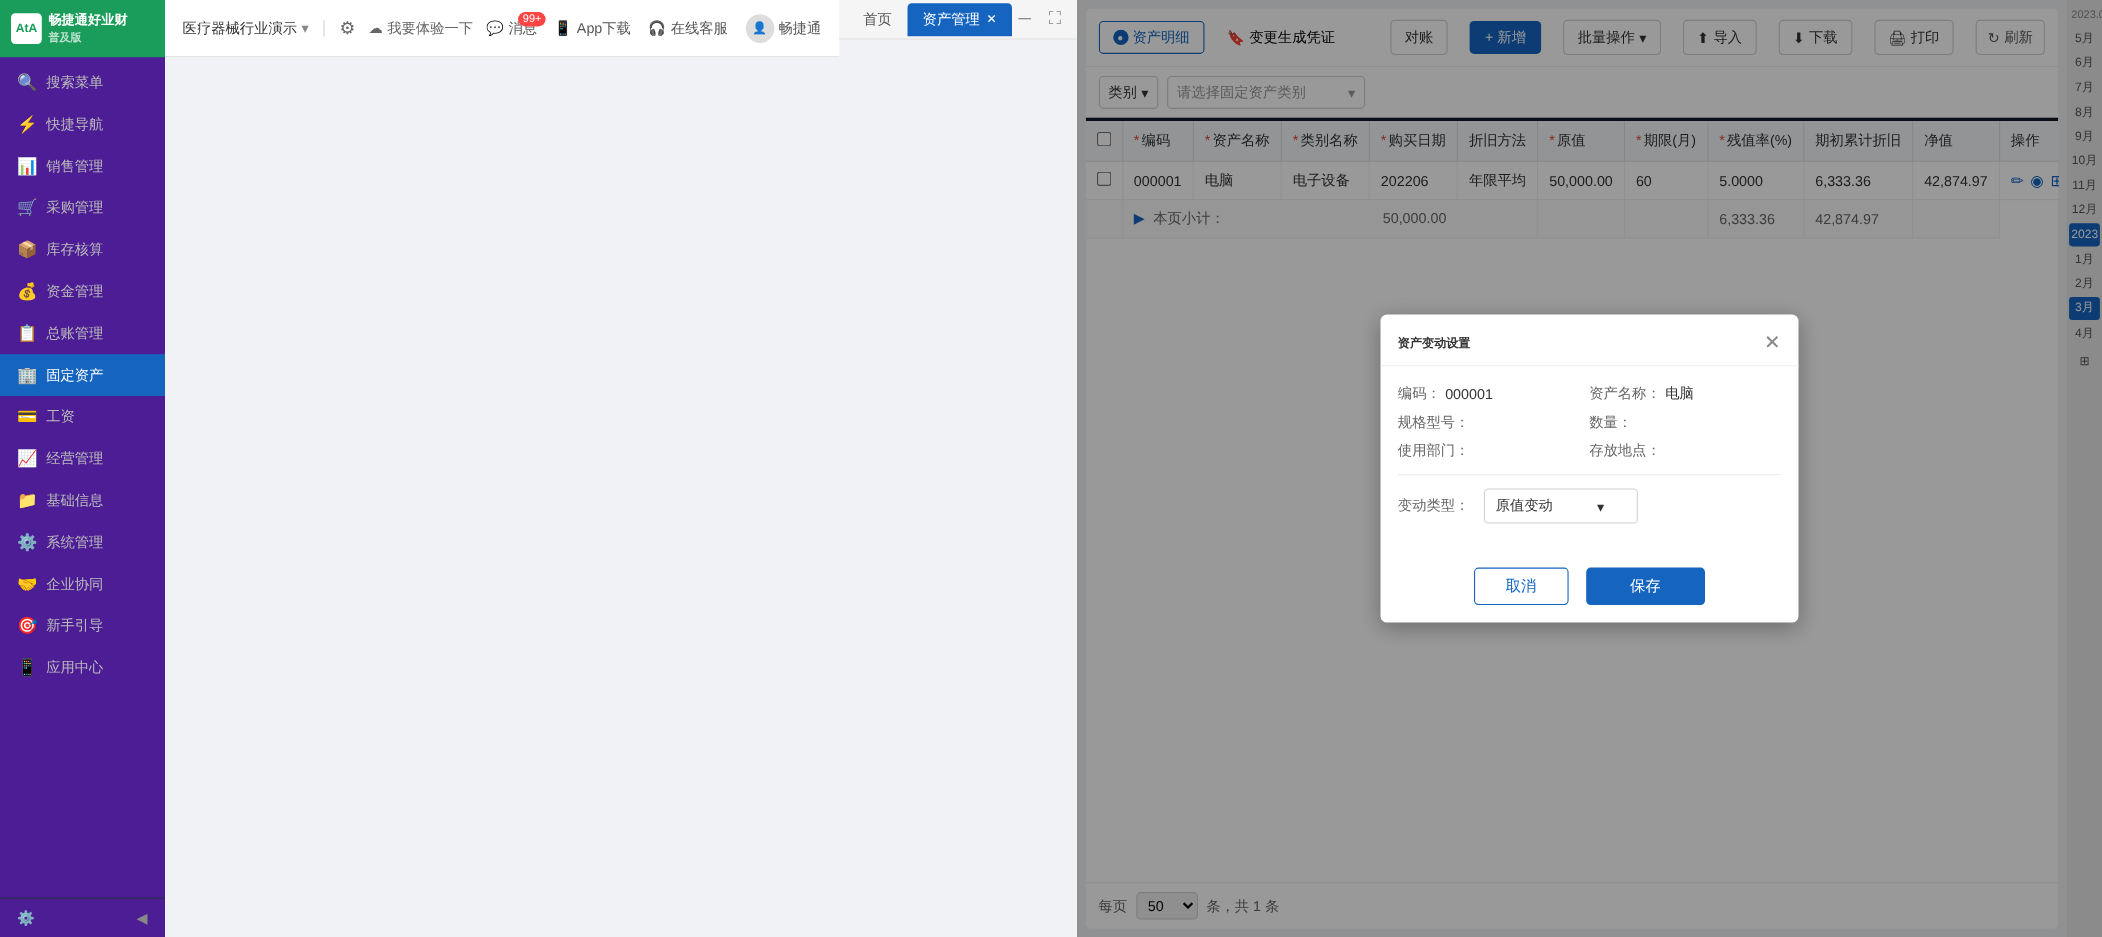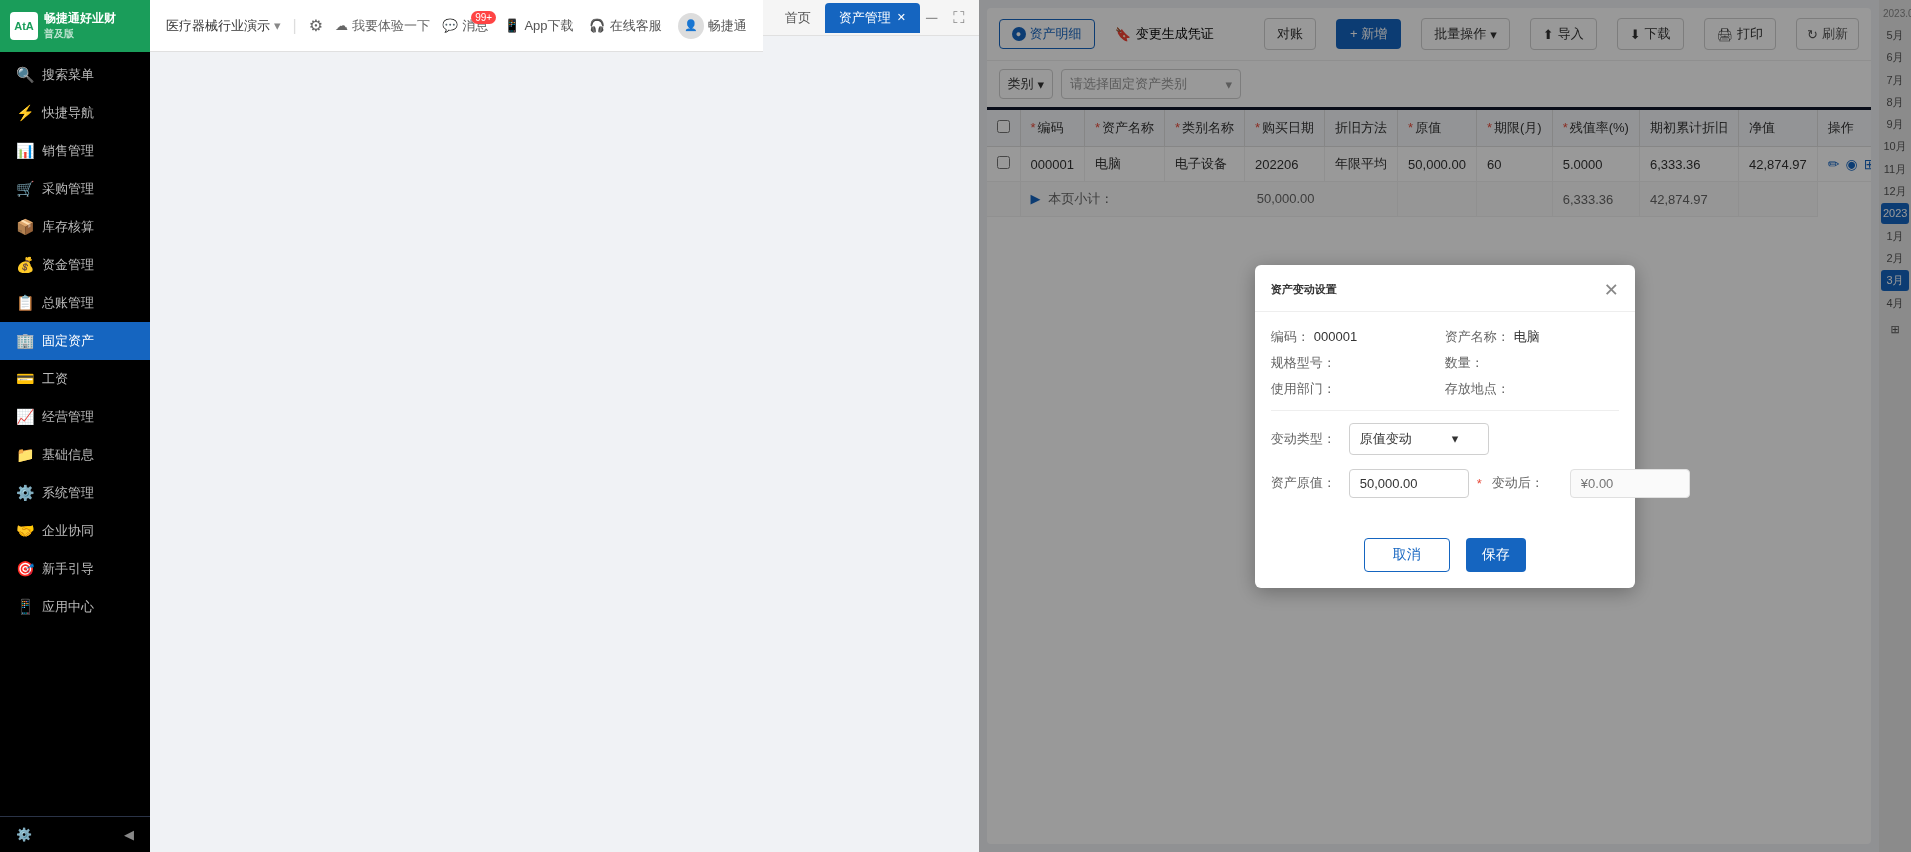"AtA" .sidebar { background: #000000 -> #4c1d95 }
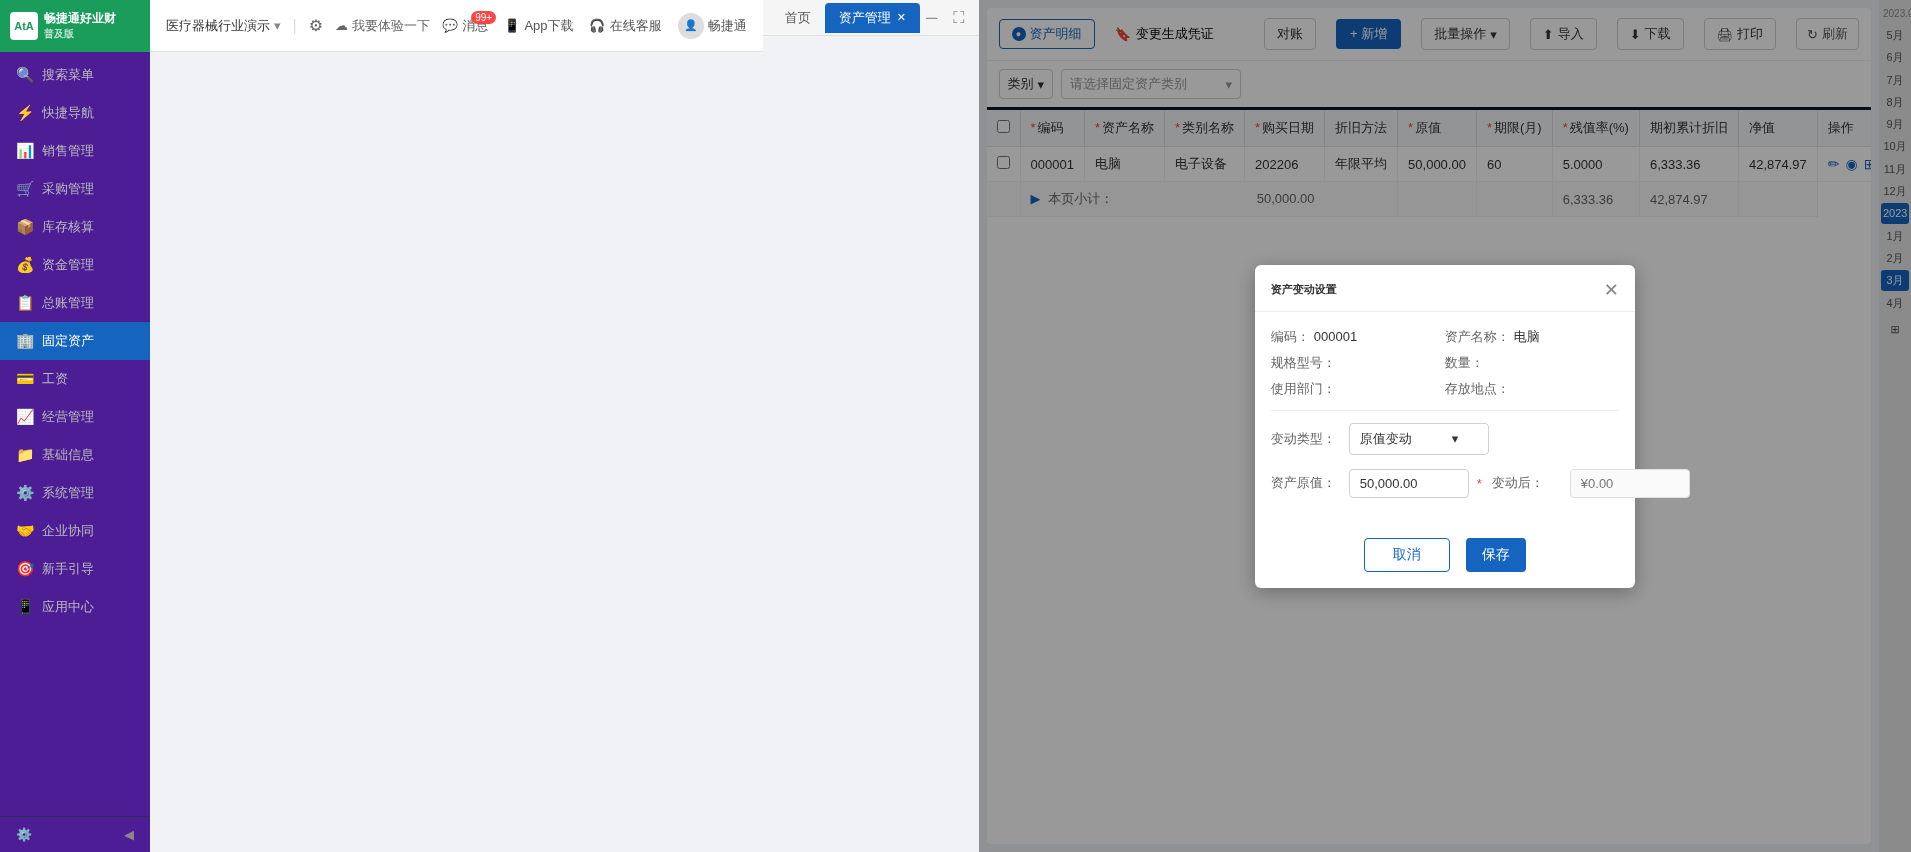"资产原值：" div.modal-form-row { html: <div> <span>资产原值：</span> <input> <span>*</span> <span>变动后：</span> <input> </div> -> none }
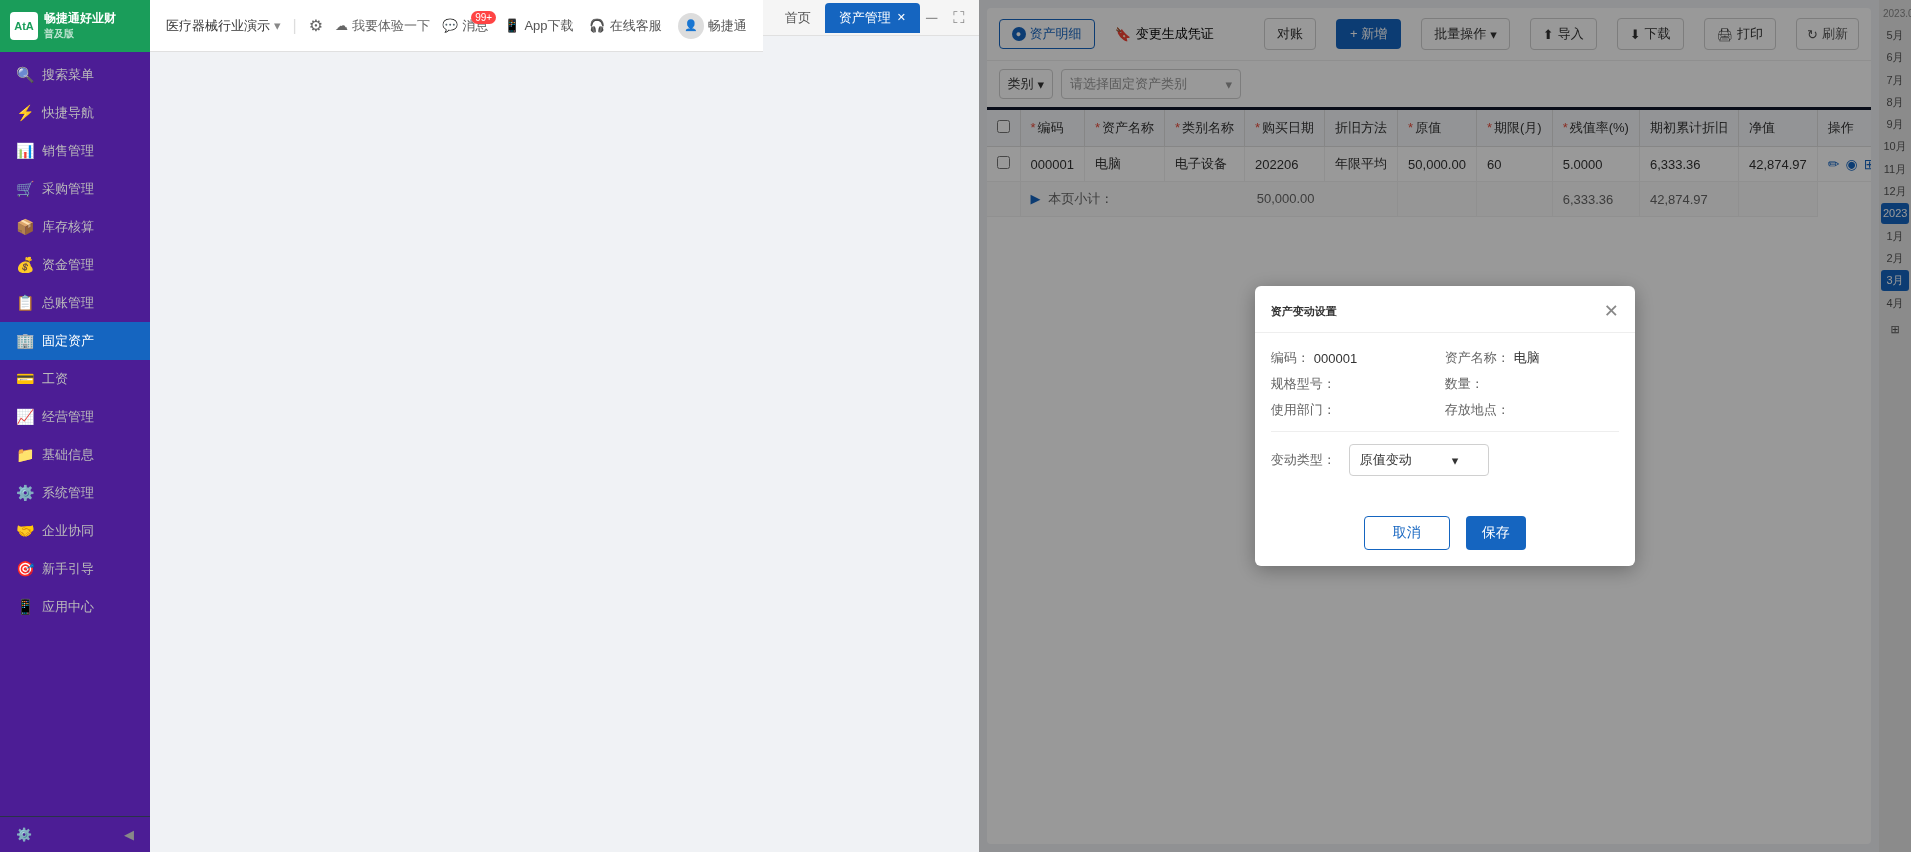"保存" .btn-save { padding: 7px 16px -> 7px 40px }
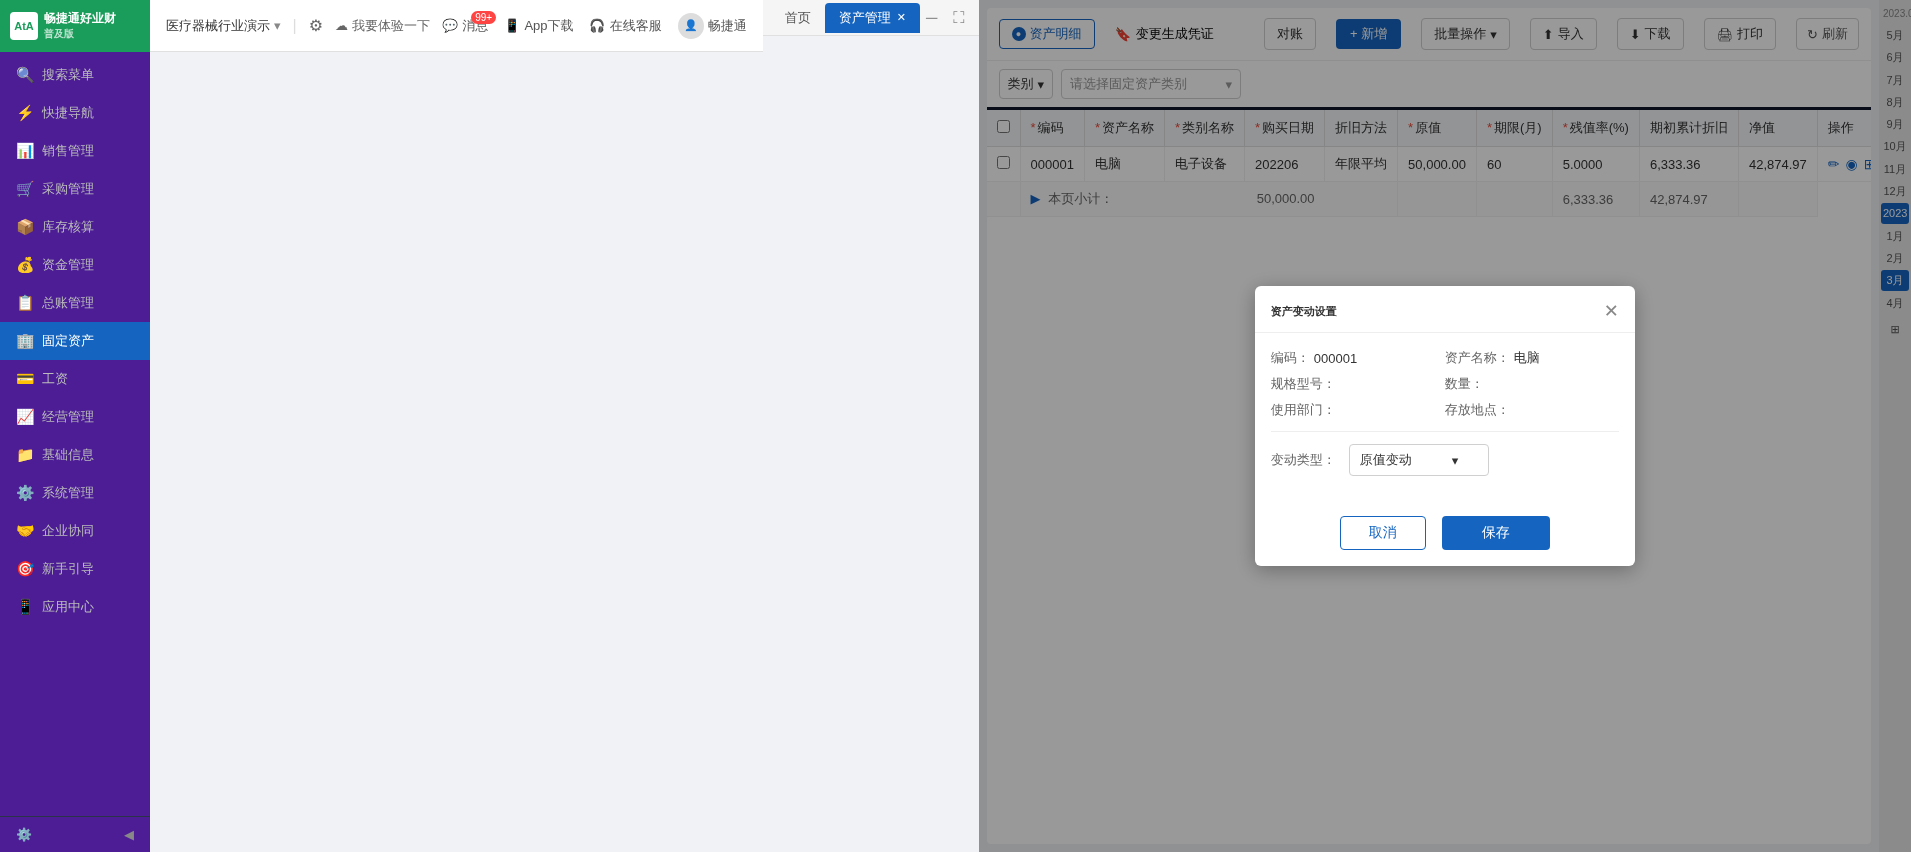"每页" div.table-footer { html: none -> <div> <span>每页</span> <select> <option>50</option> <option>100</option> <option>200</option> </select> <span>条，共 1 条</span> </div> }
